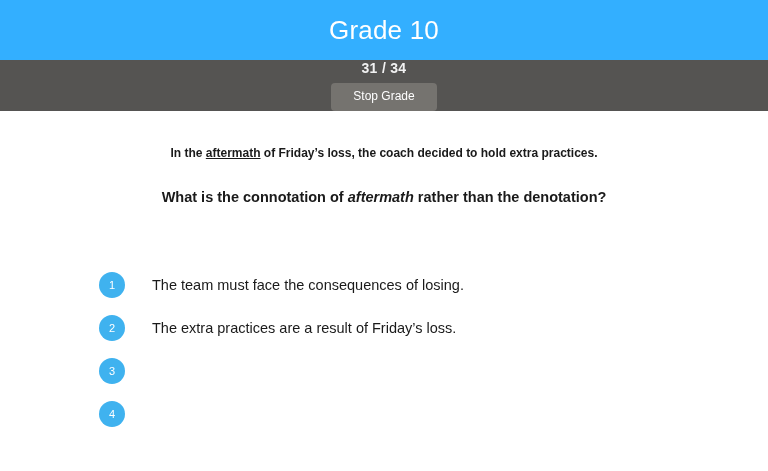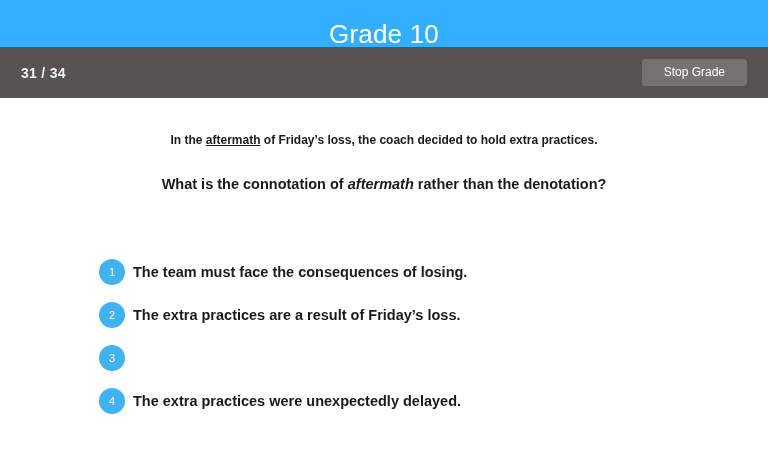"Grade 10" .app-header { align-items: flex-end -> center; height: 47px -> 60px }
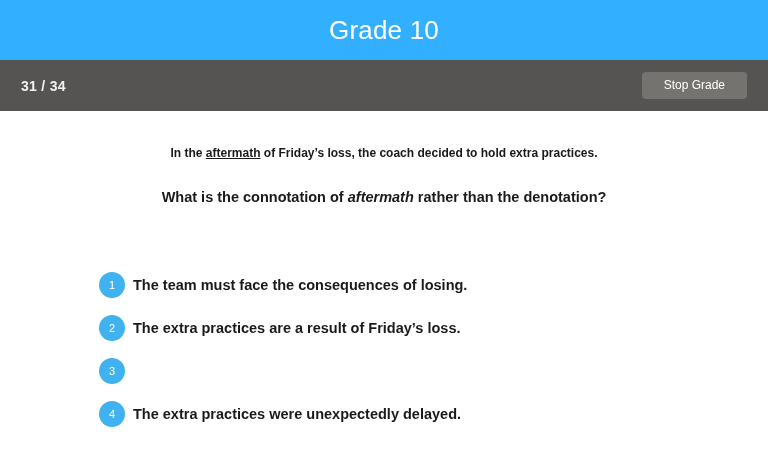"31 / 34" .toolbar { flex-direction: none -> column; padding: 0 21px -> 0 8px }
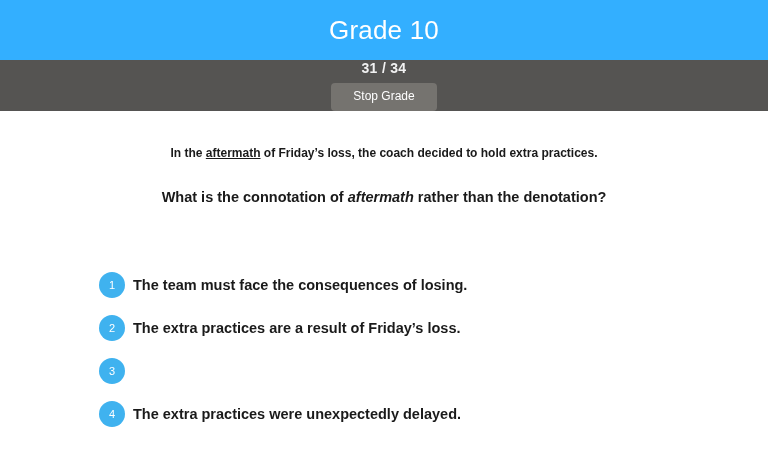"The team must face the" .option-text { font-weight: 700 -> 400; margin-left: 8px -> 27px }
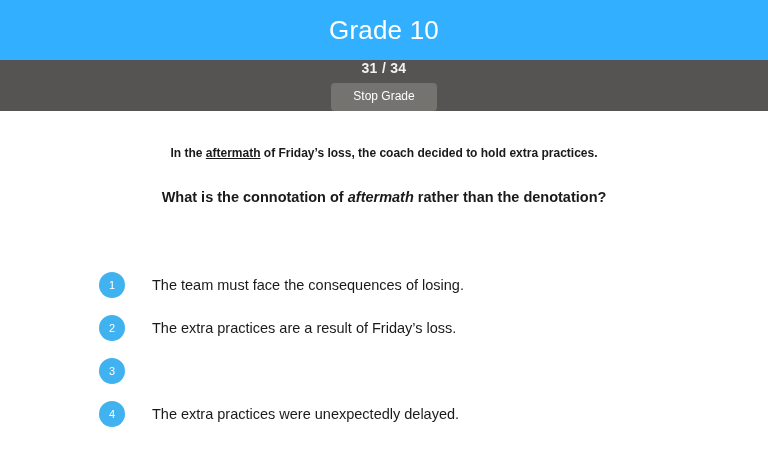"The extra practices were unexpectedly" span.option-text { html: <span>The extra practices were unexpectedly delayed.</span> -> none }
